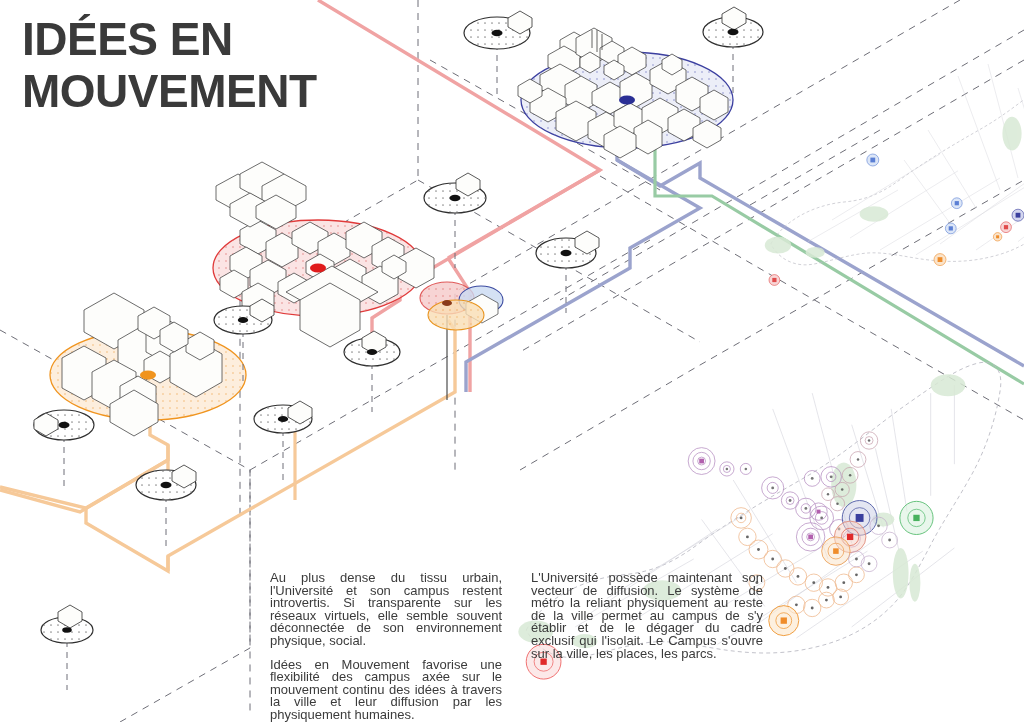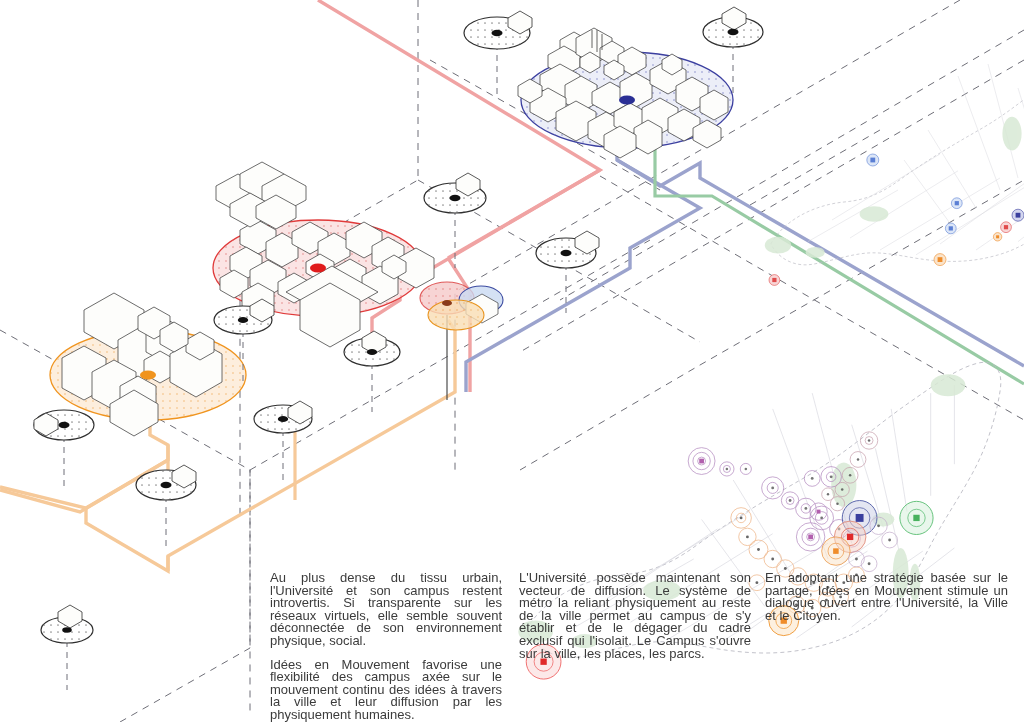"IDÉES EN" div { html: none -> <div> <span>IDÉES EN</span> <span>MOUVEMENT</span> </div> }
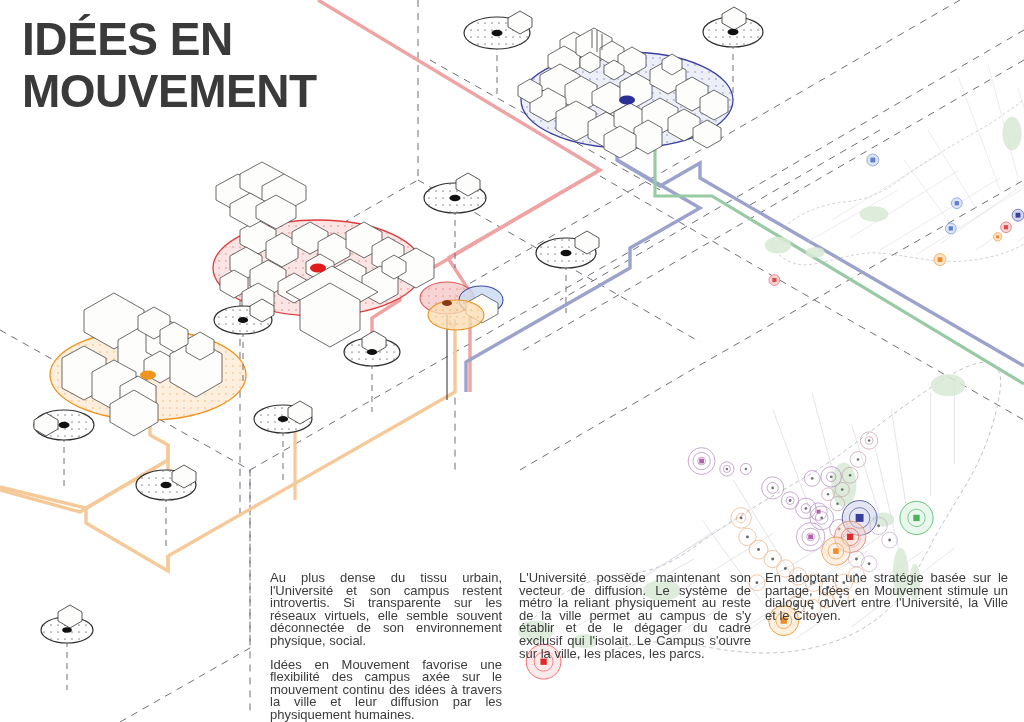"L'Université possède maintenant son" #col2 { left: 519px -> 531px }
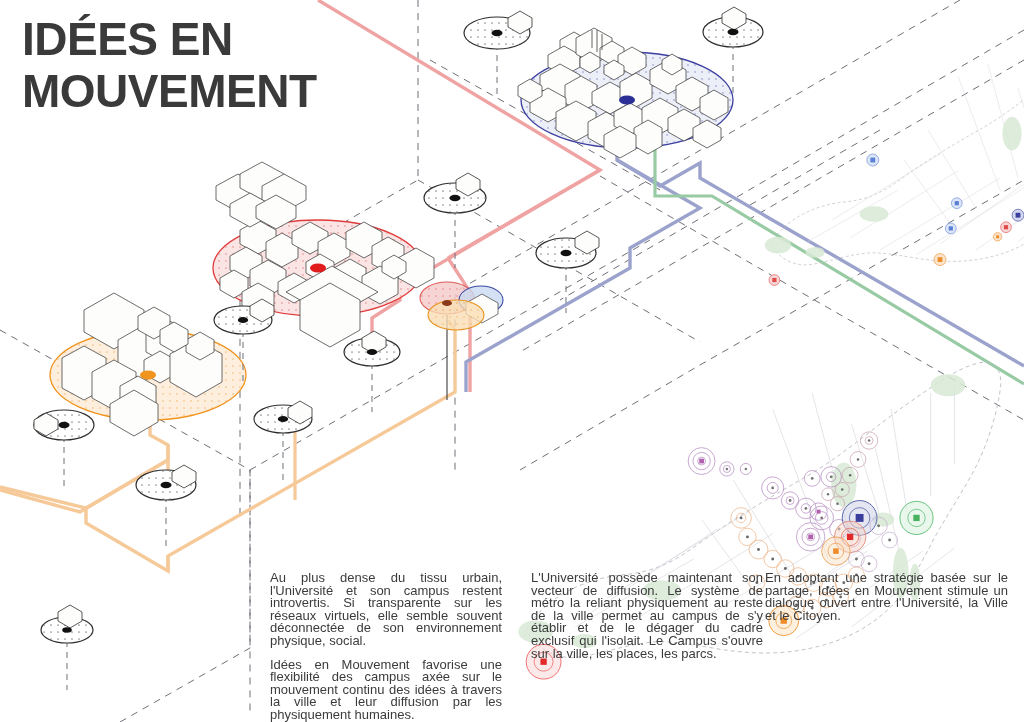"En adoptant une stratégie basée" p { html: <p>En adoptant une stratégie basée sur le partage, Idées en Mouvement stimule un dialogue ouvert entre l'Université, la Ville et le Citoyen.</p> -> none }
